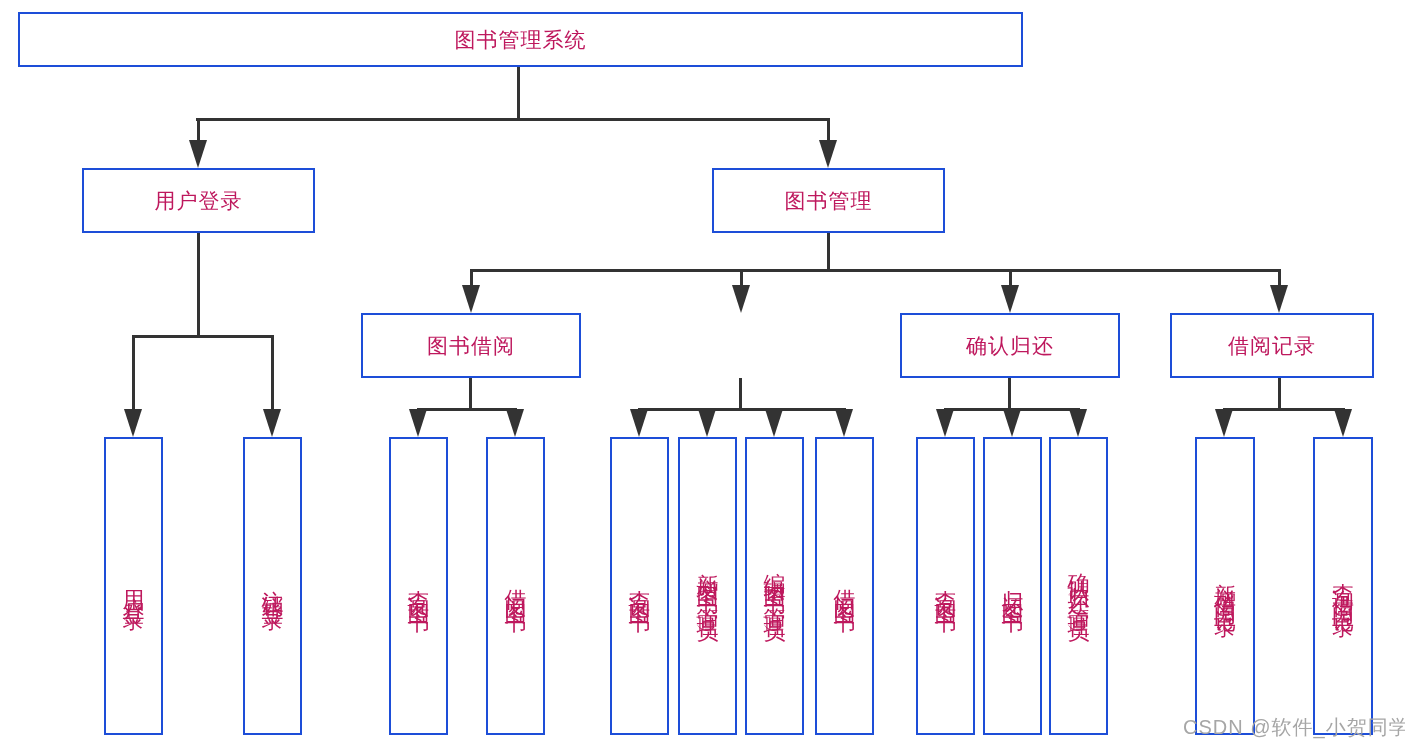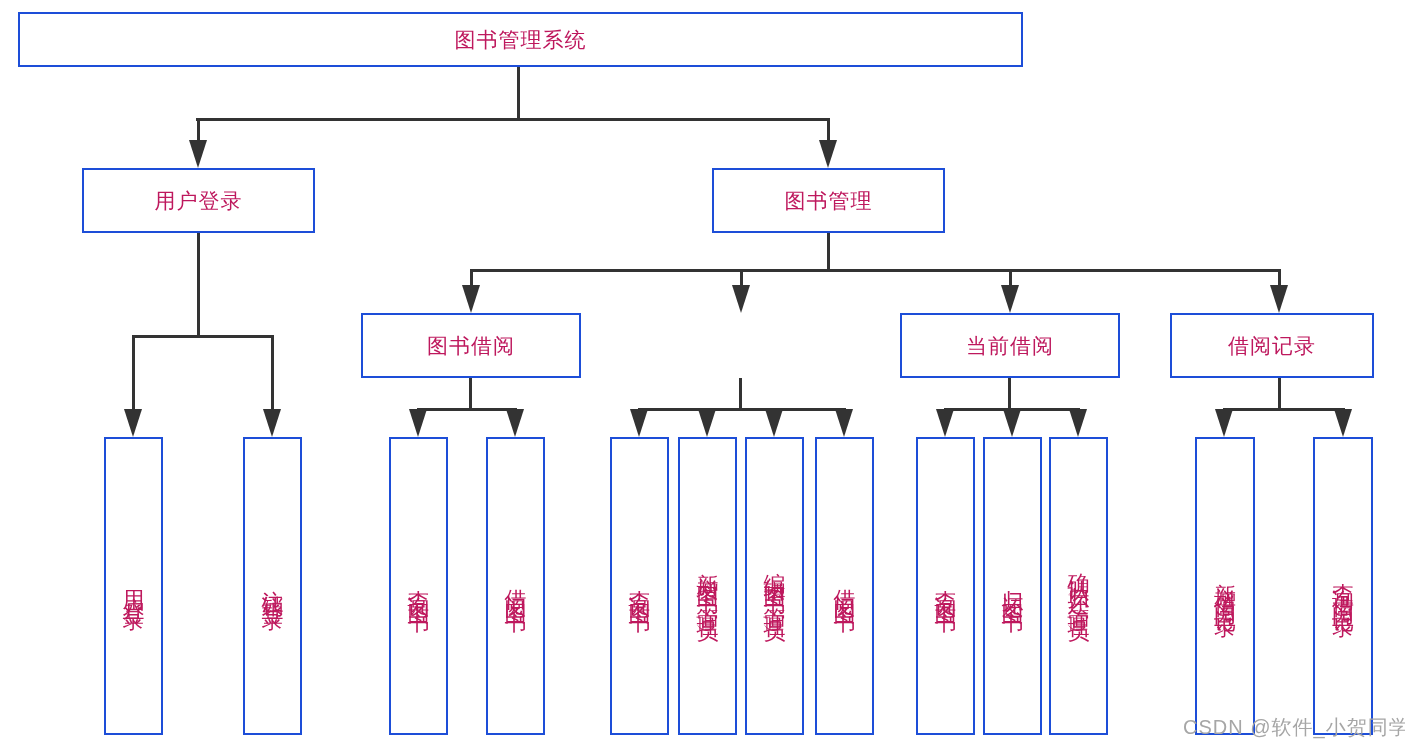"当前借阅" div.box { text: 当前借阅 -> 确认归还 }
